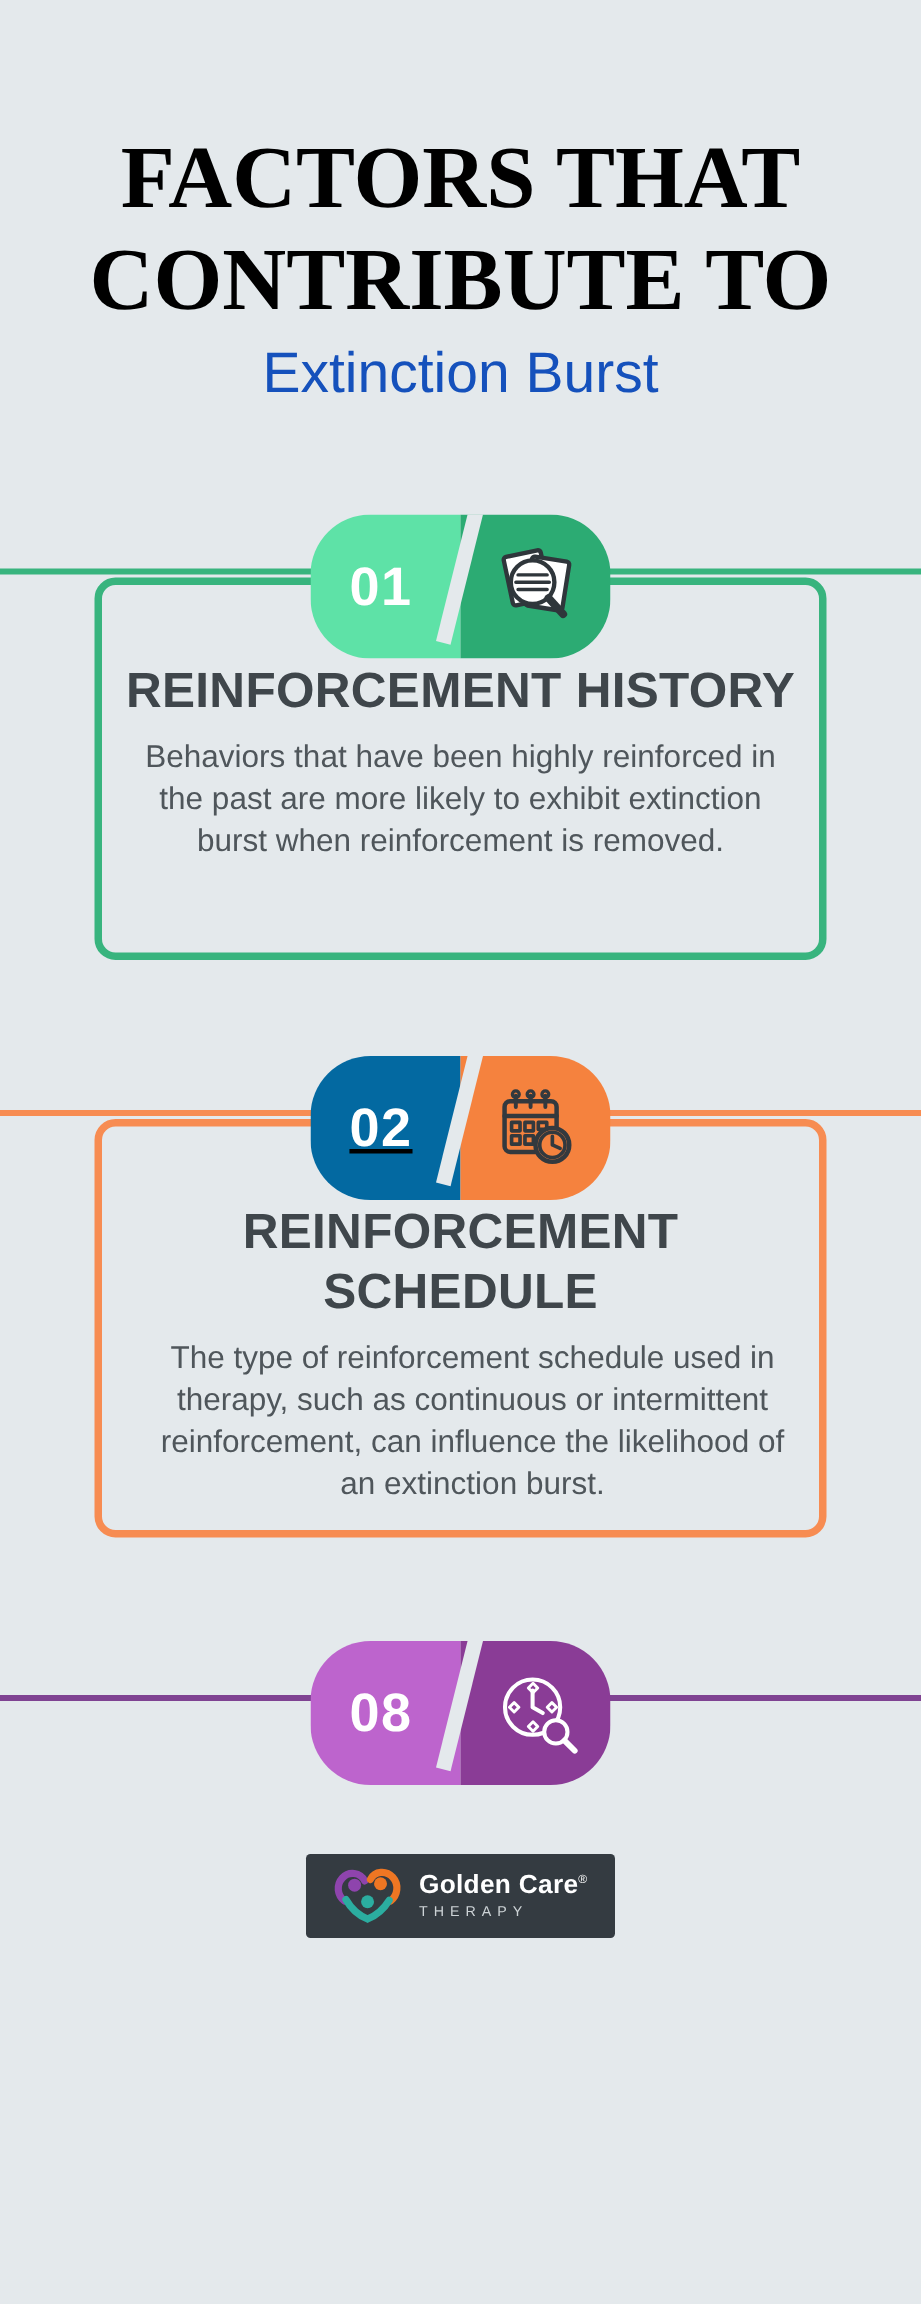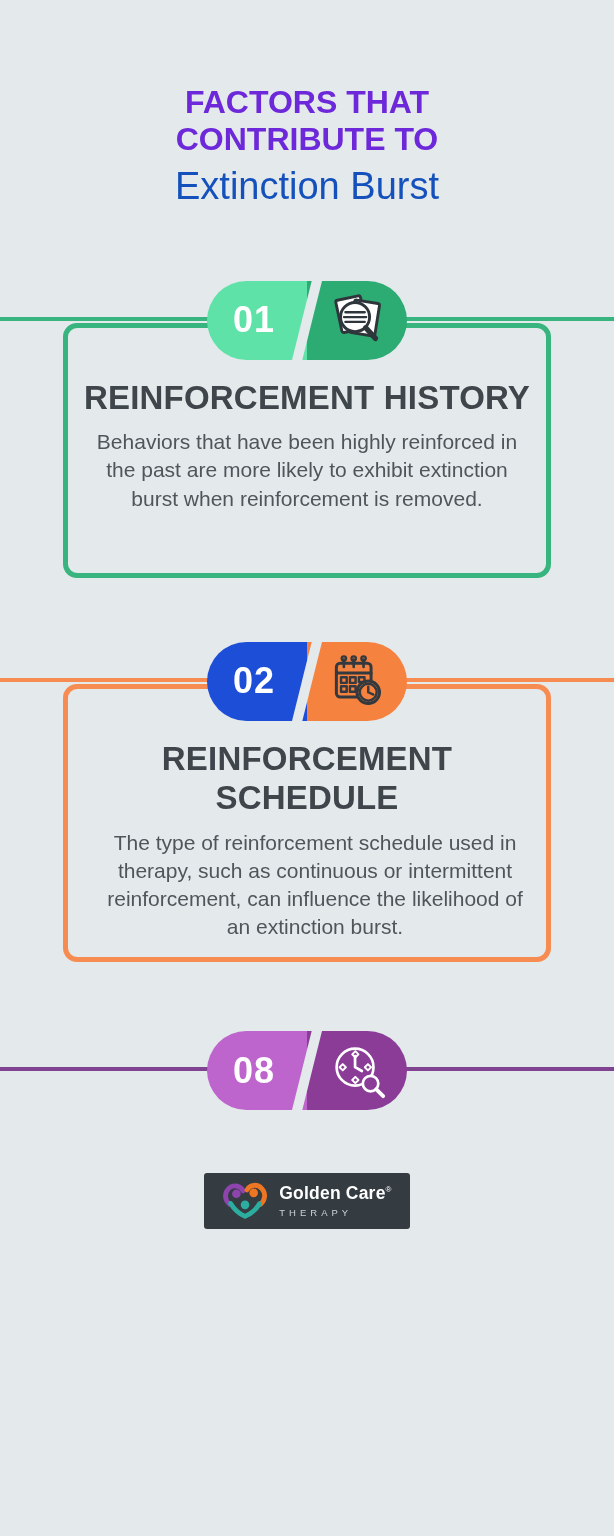"FACTORS THAT" .title { color: #6d28d9 -> #000000; font-family: none -> Liberation Serif, serif; font-size: 32px -> 59px }
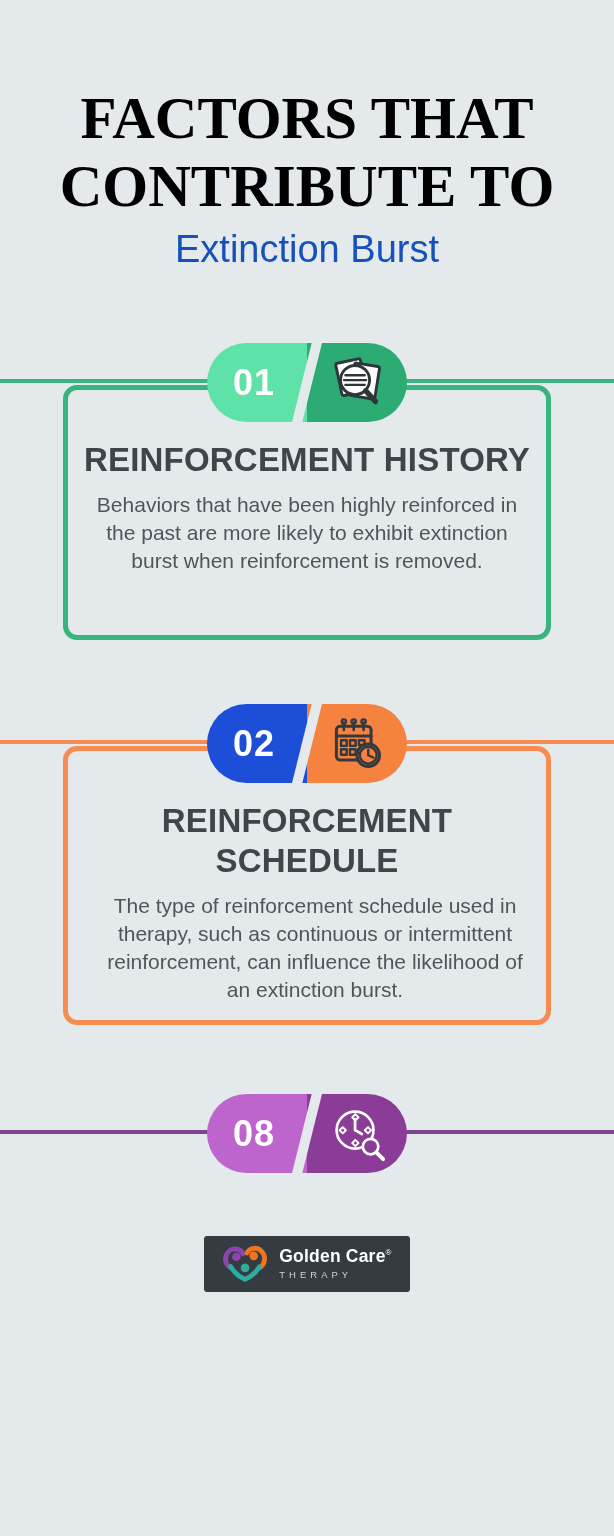"01" .badge { height: 79px -> 96px }
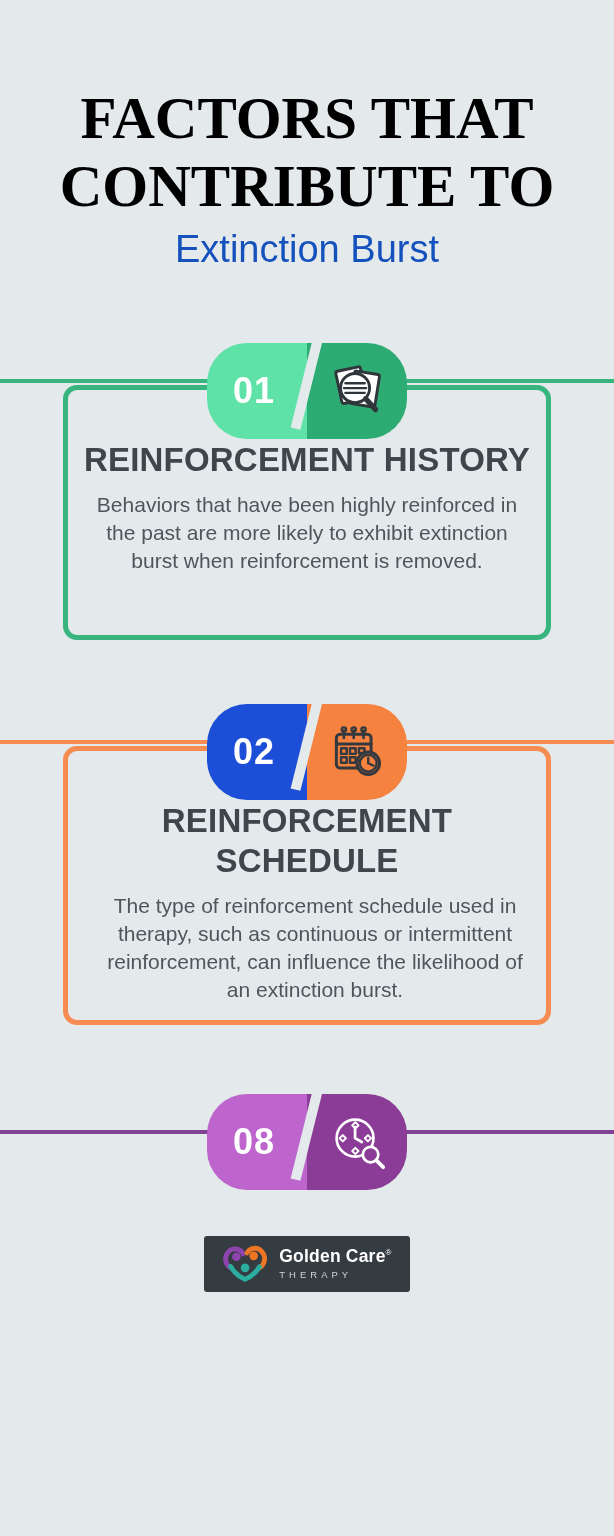"02" div.badge-left { background-color: #1d4ed8 -> #0369a1; text-decoration: none -> underline }
